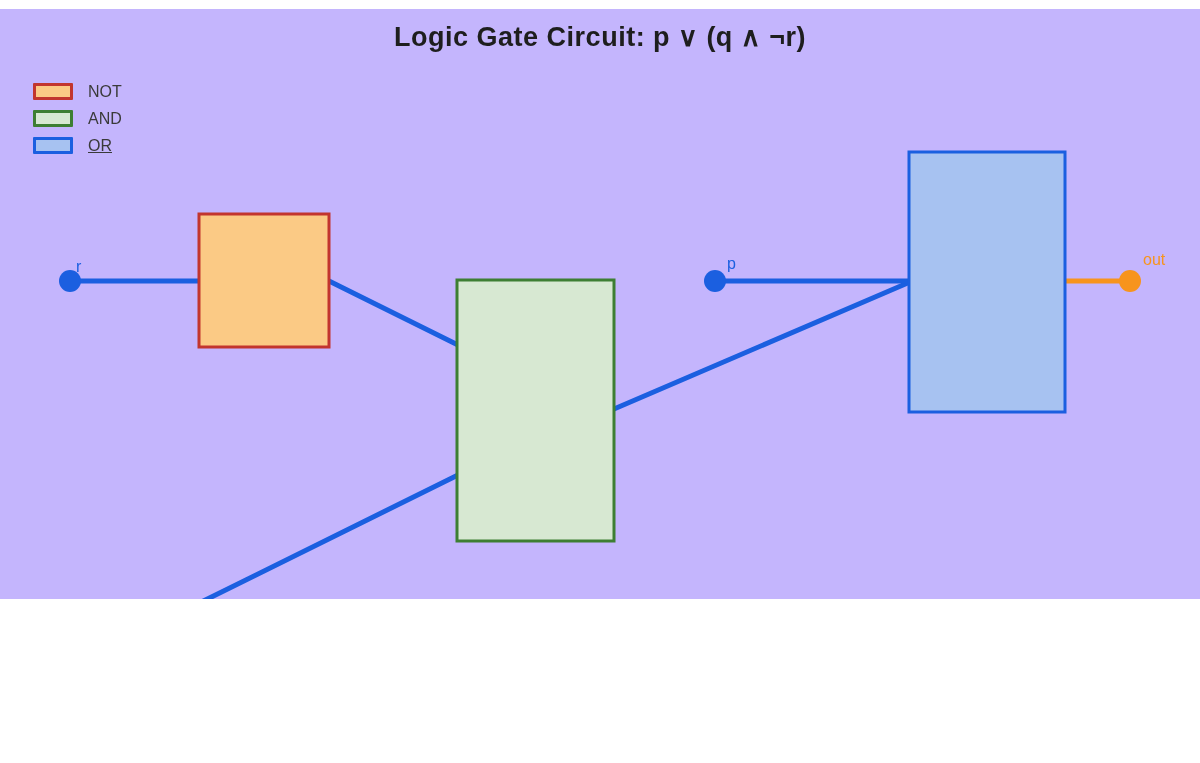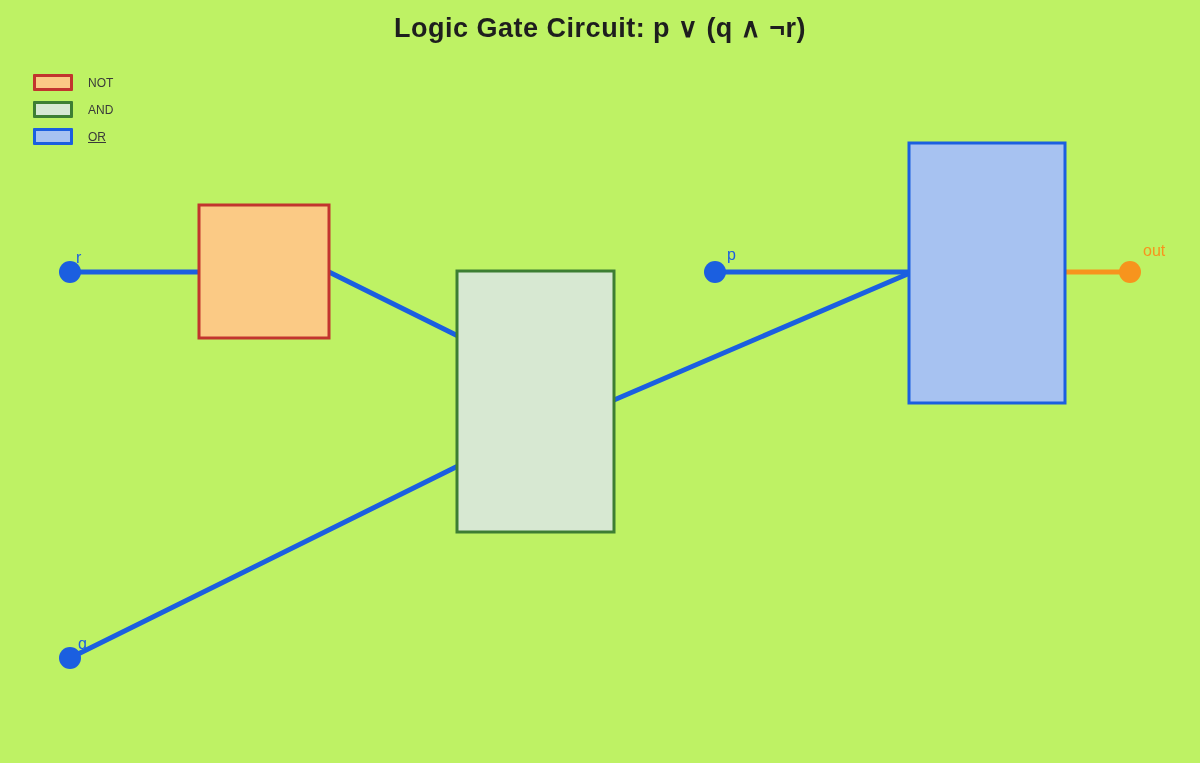"Logic Gate Circuit: p ∨" .stage { background: #bef264 -> #c4b5fd; height: 763px -> 590px; margin-top: none -> 9px }
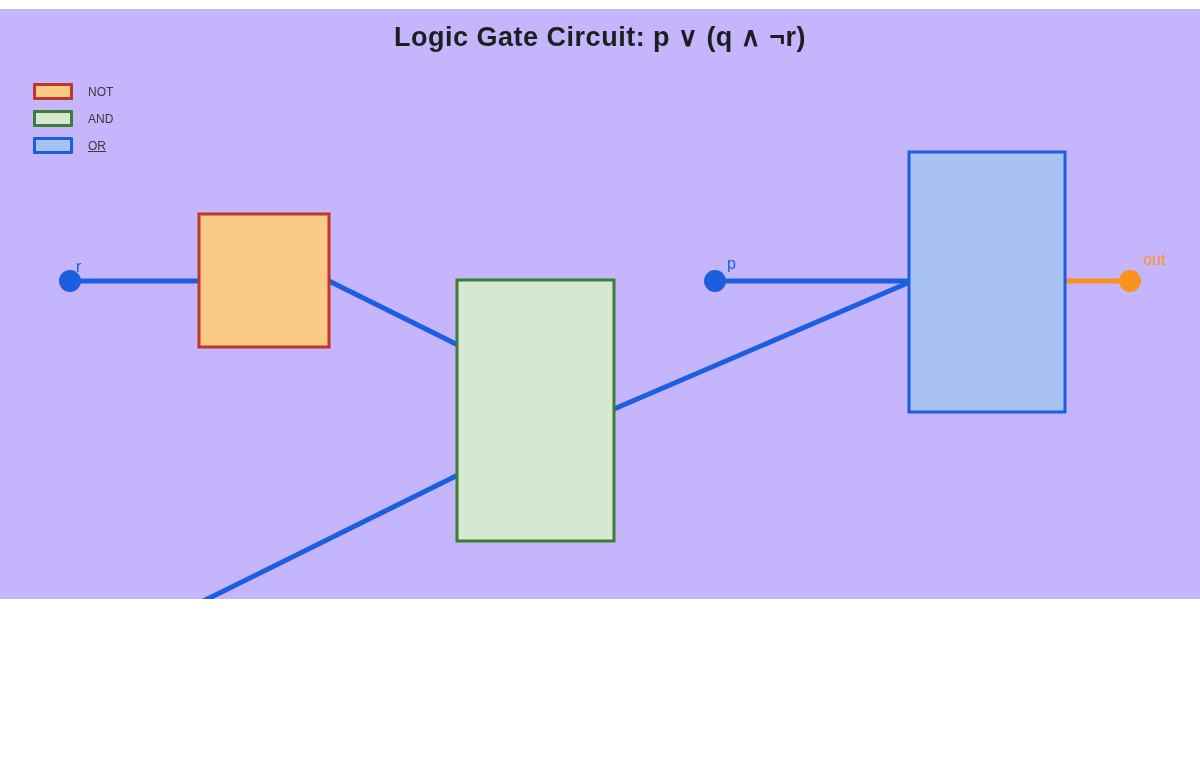"NOT" .legend-label { font-size: 12px -> 16px }
